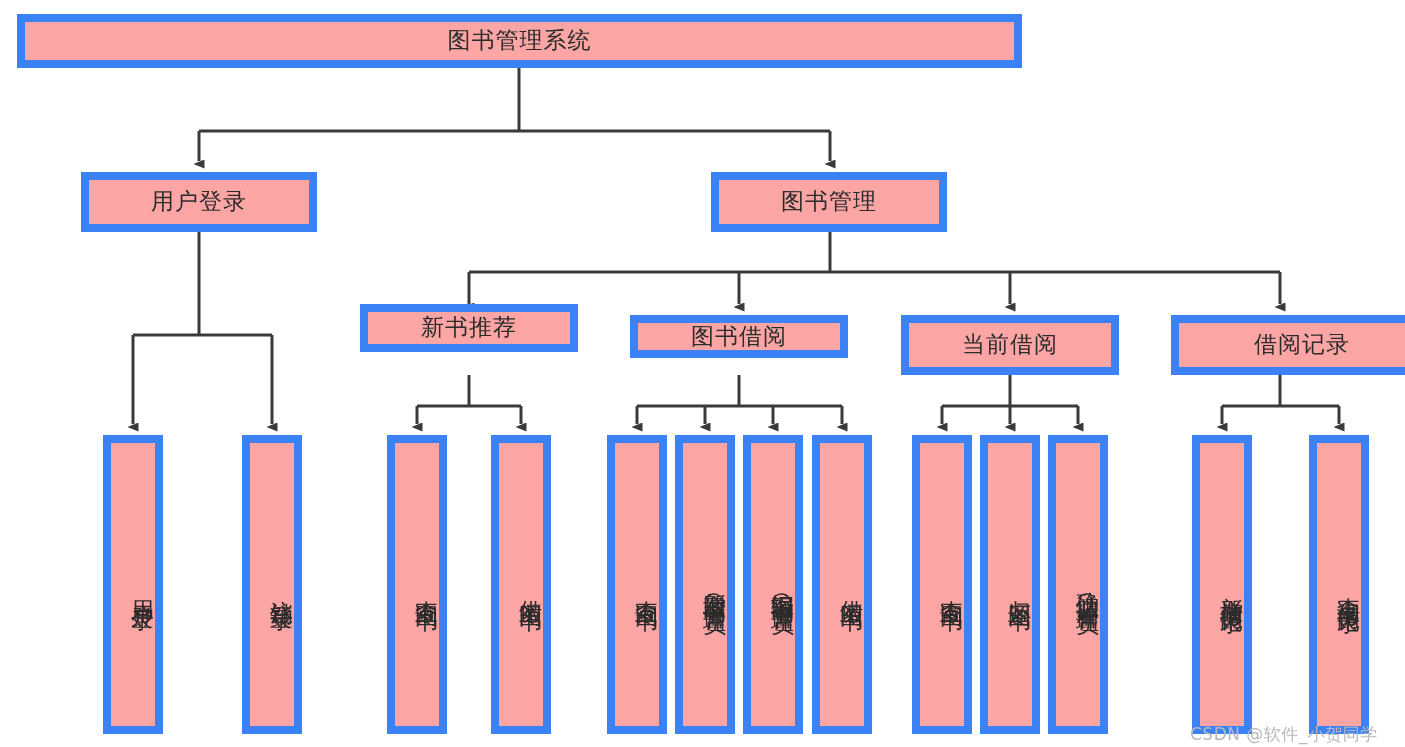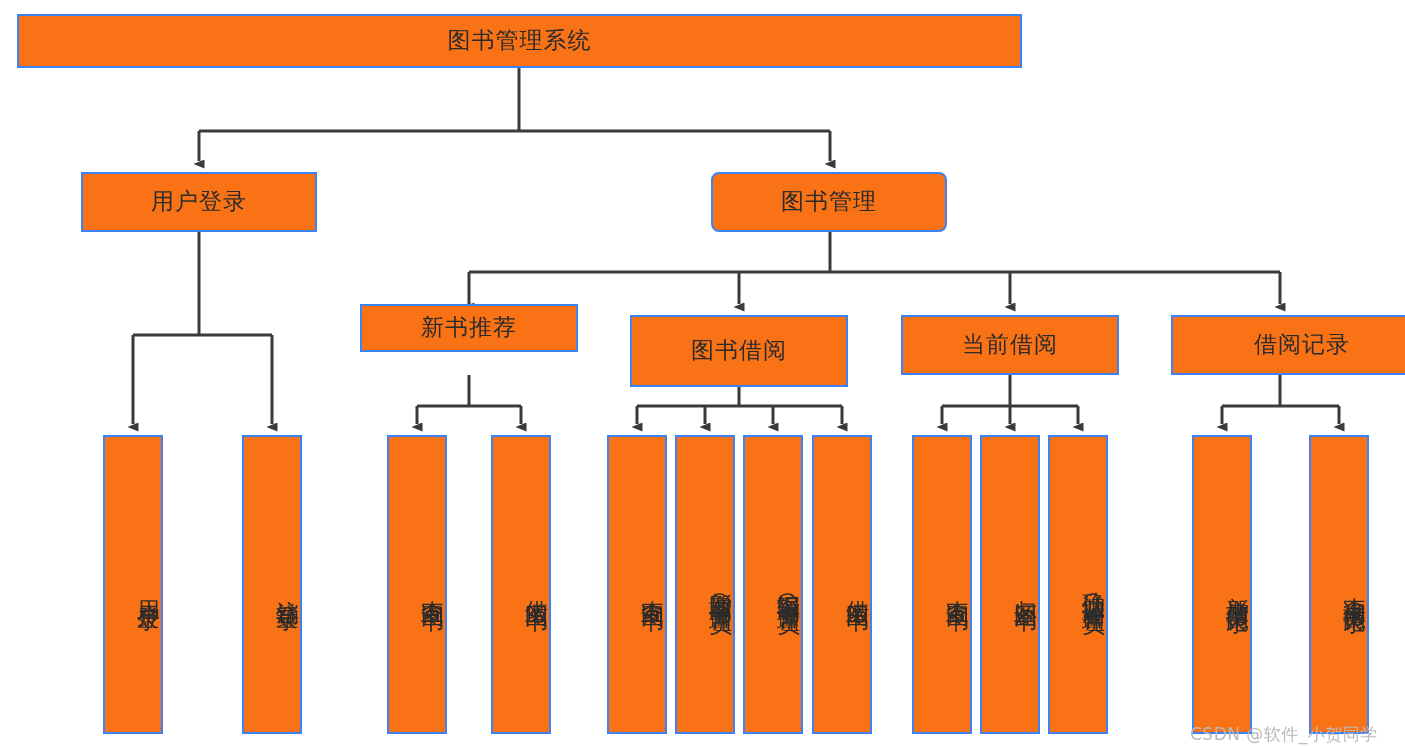"图书管理系统" .node { background: #f97316 -> #fca5a5; border: 2px solid #3b82f6 -> 8px solid #3b82f6 }
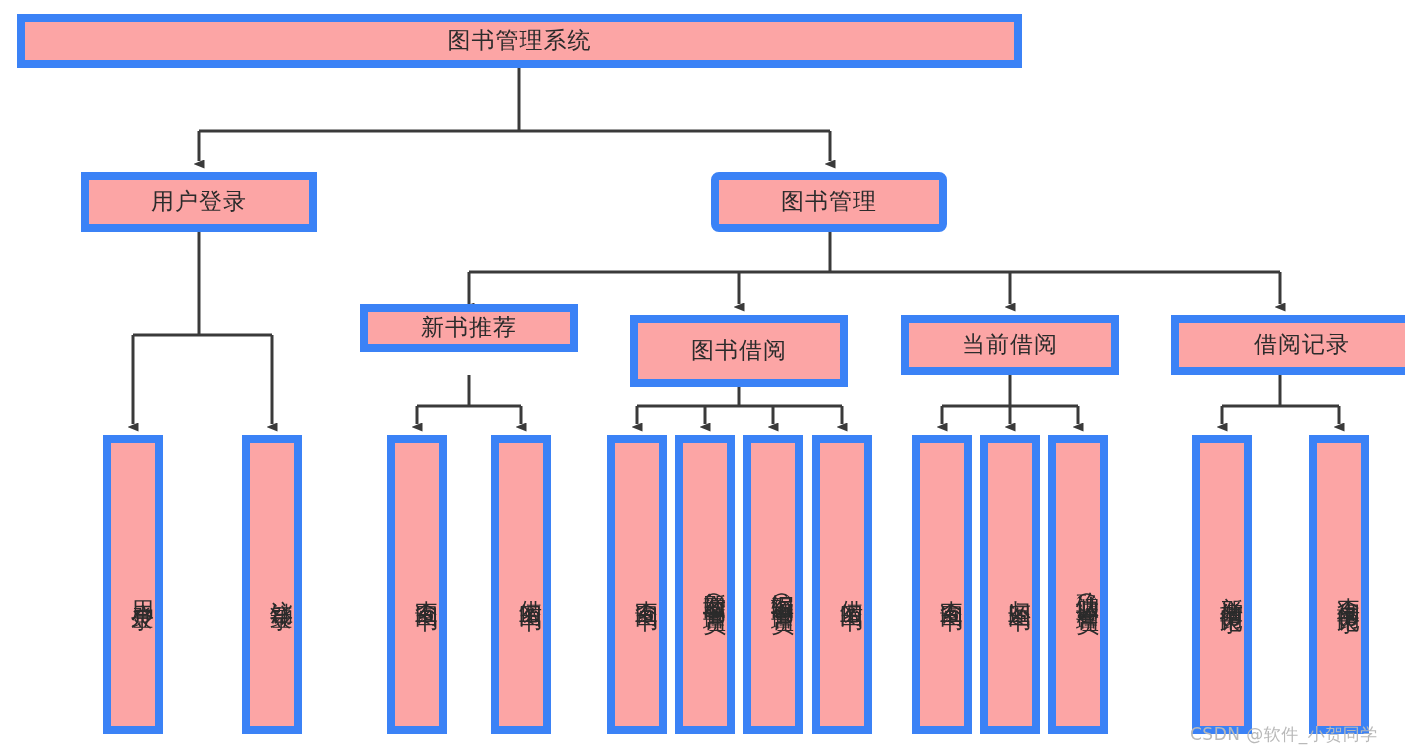"图书管理" div.node { border-radius: 8px -> none }
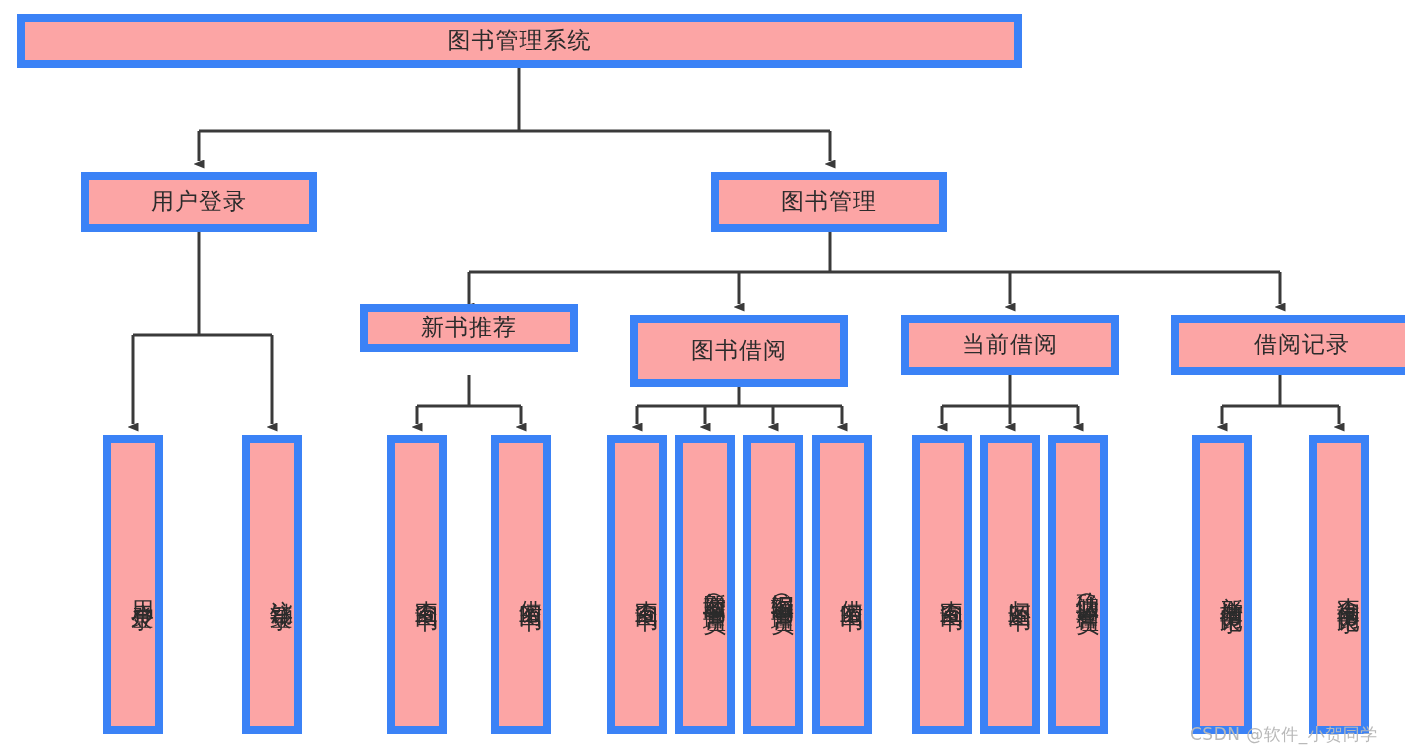"图书借阅" div.node { height: 72px -> 43px }
